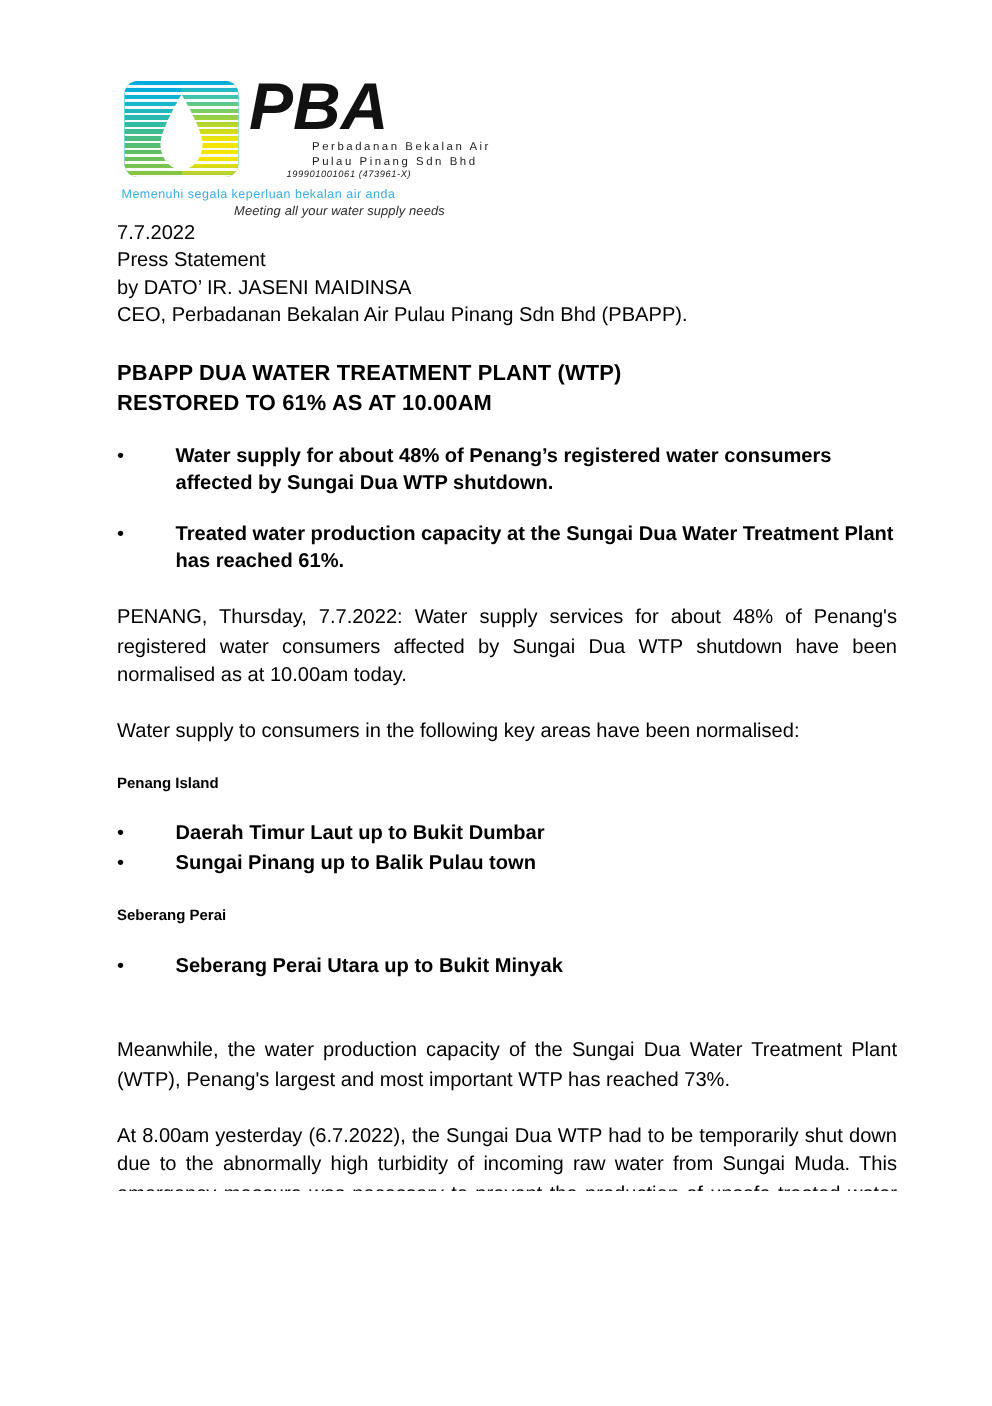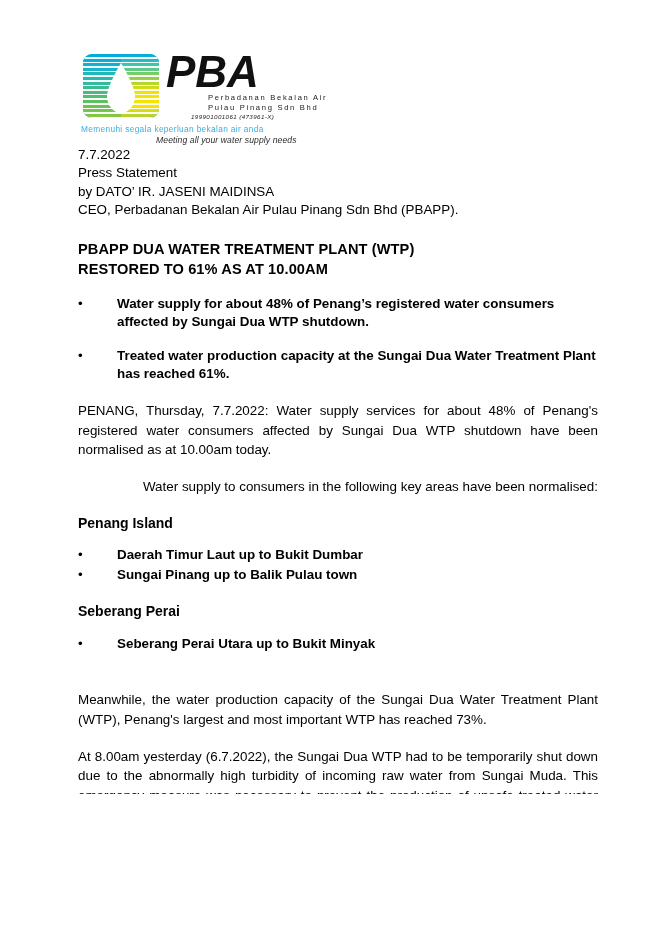"Water supply to consumers in" .para.nojust { text-align: right -> left }
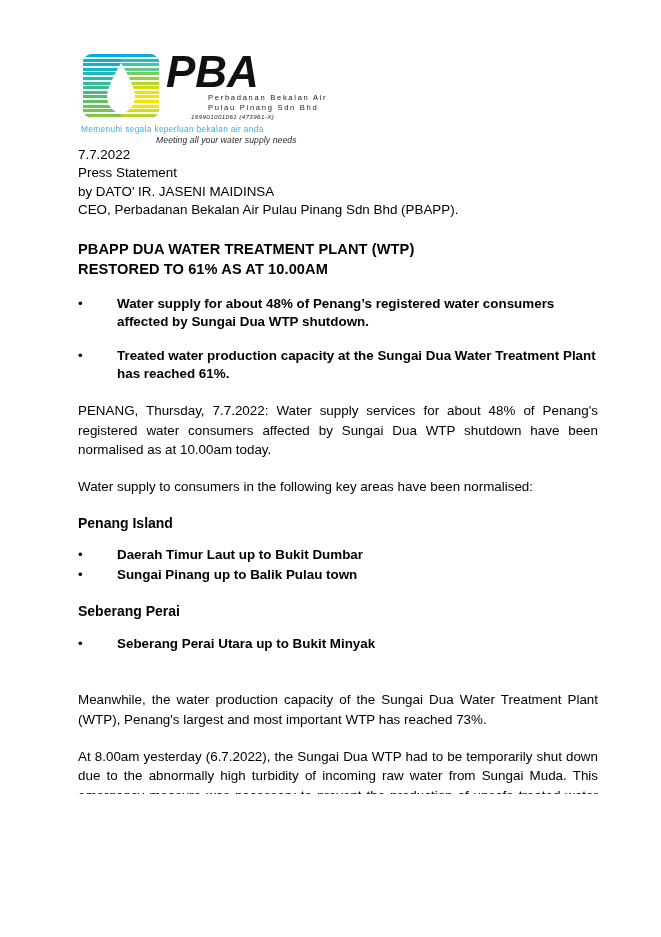"Penang Island" .subhead { font-size: 14px -> 10px }
